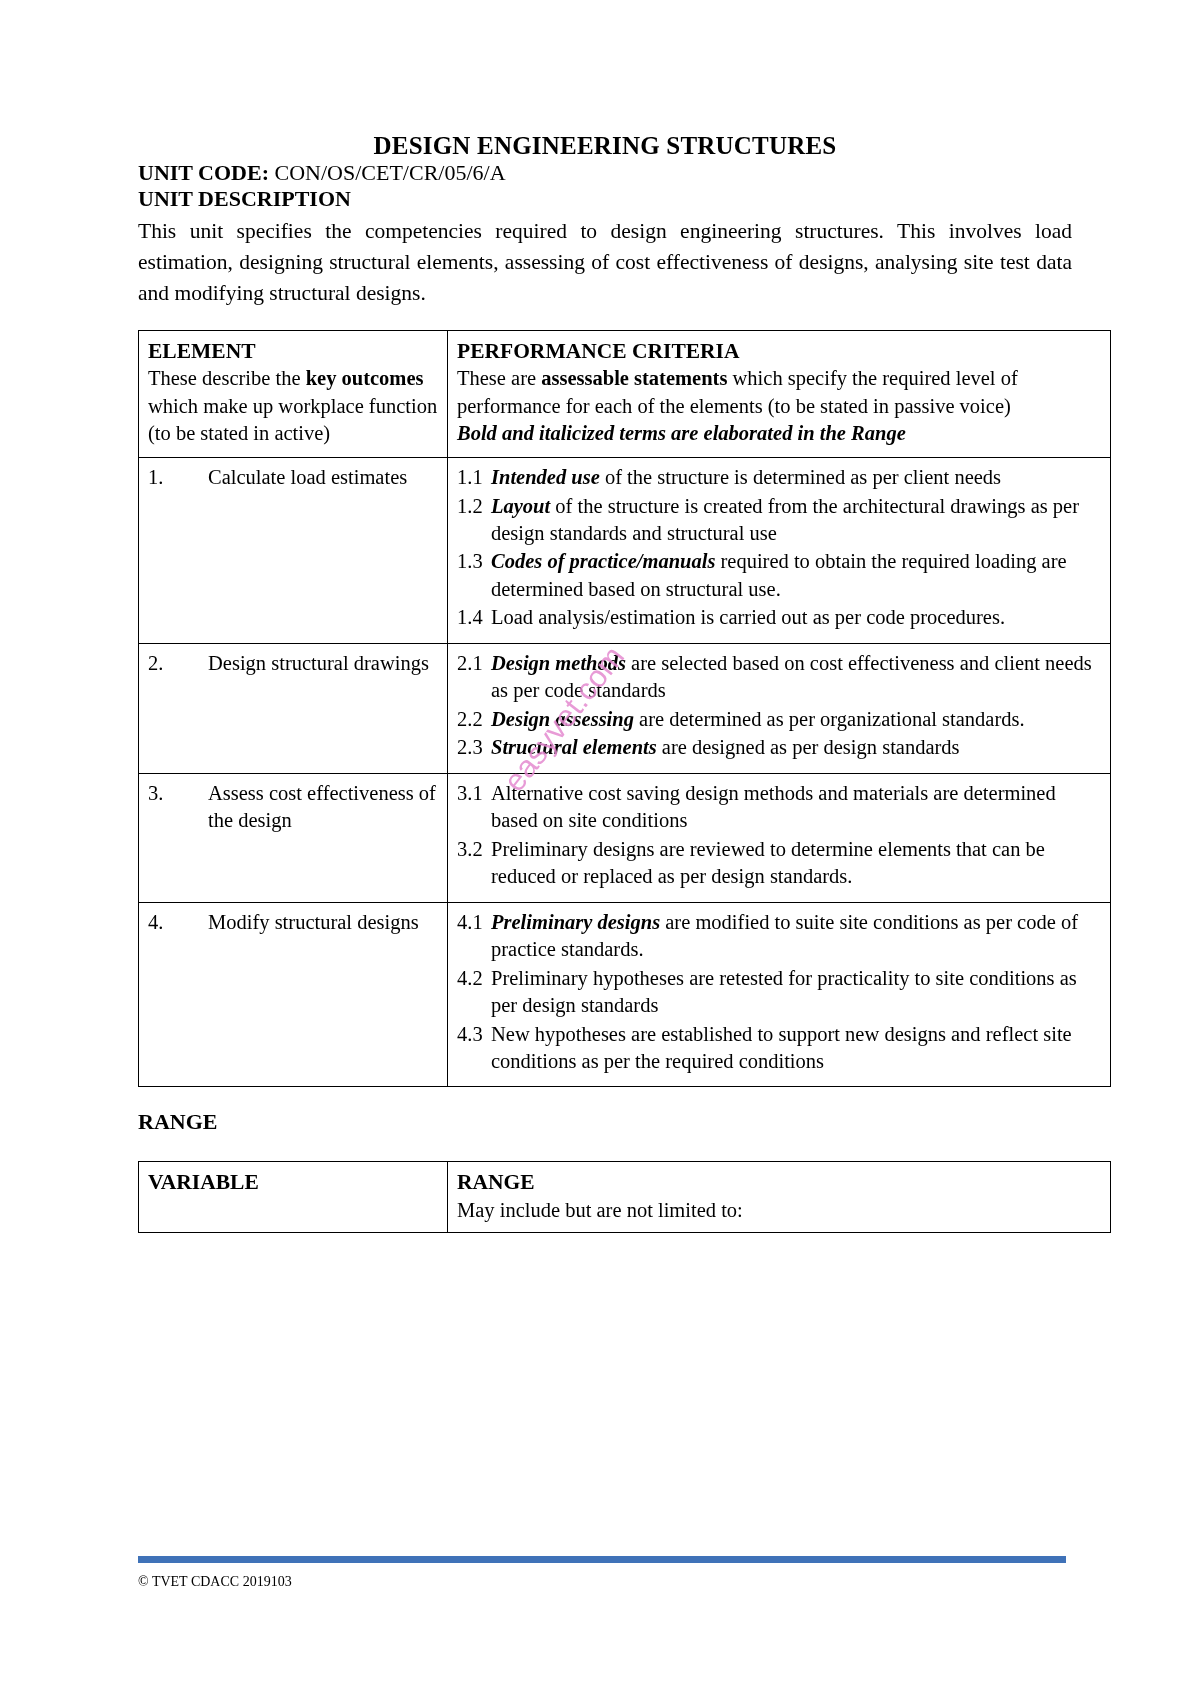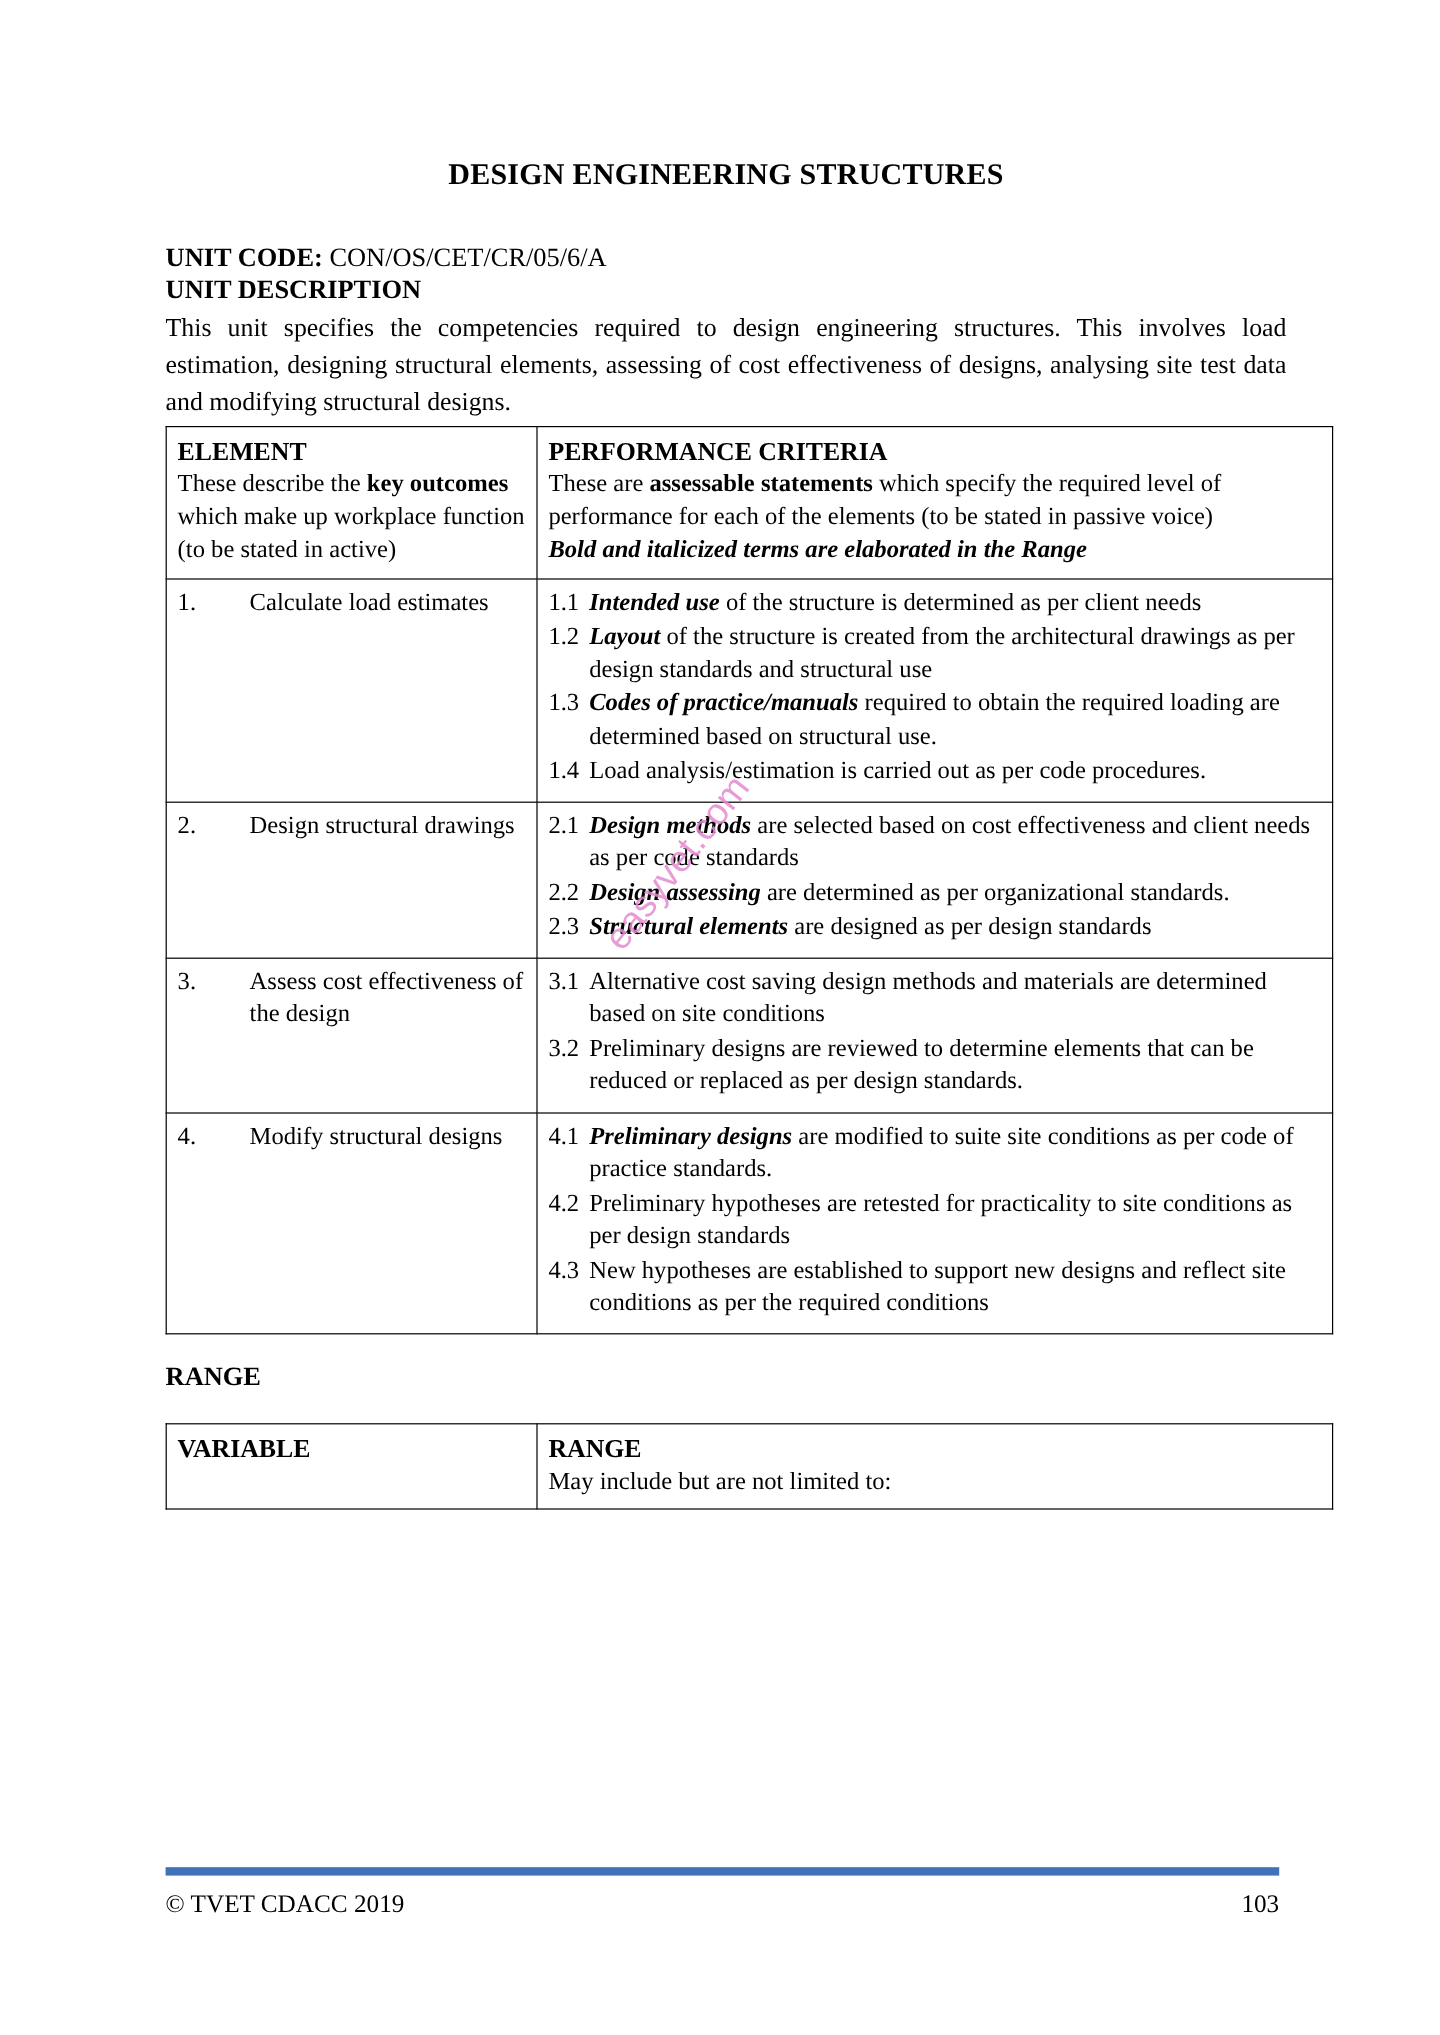"UNIT CODE: CON/OS/CET/CR/05/6/A" .unit-code { margin-top: 42px -> none }
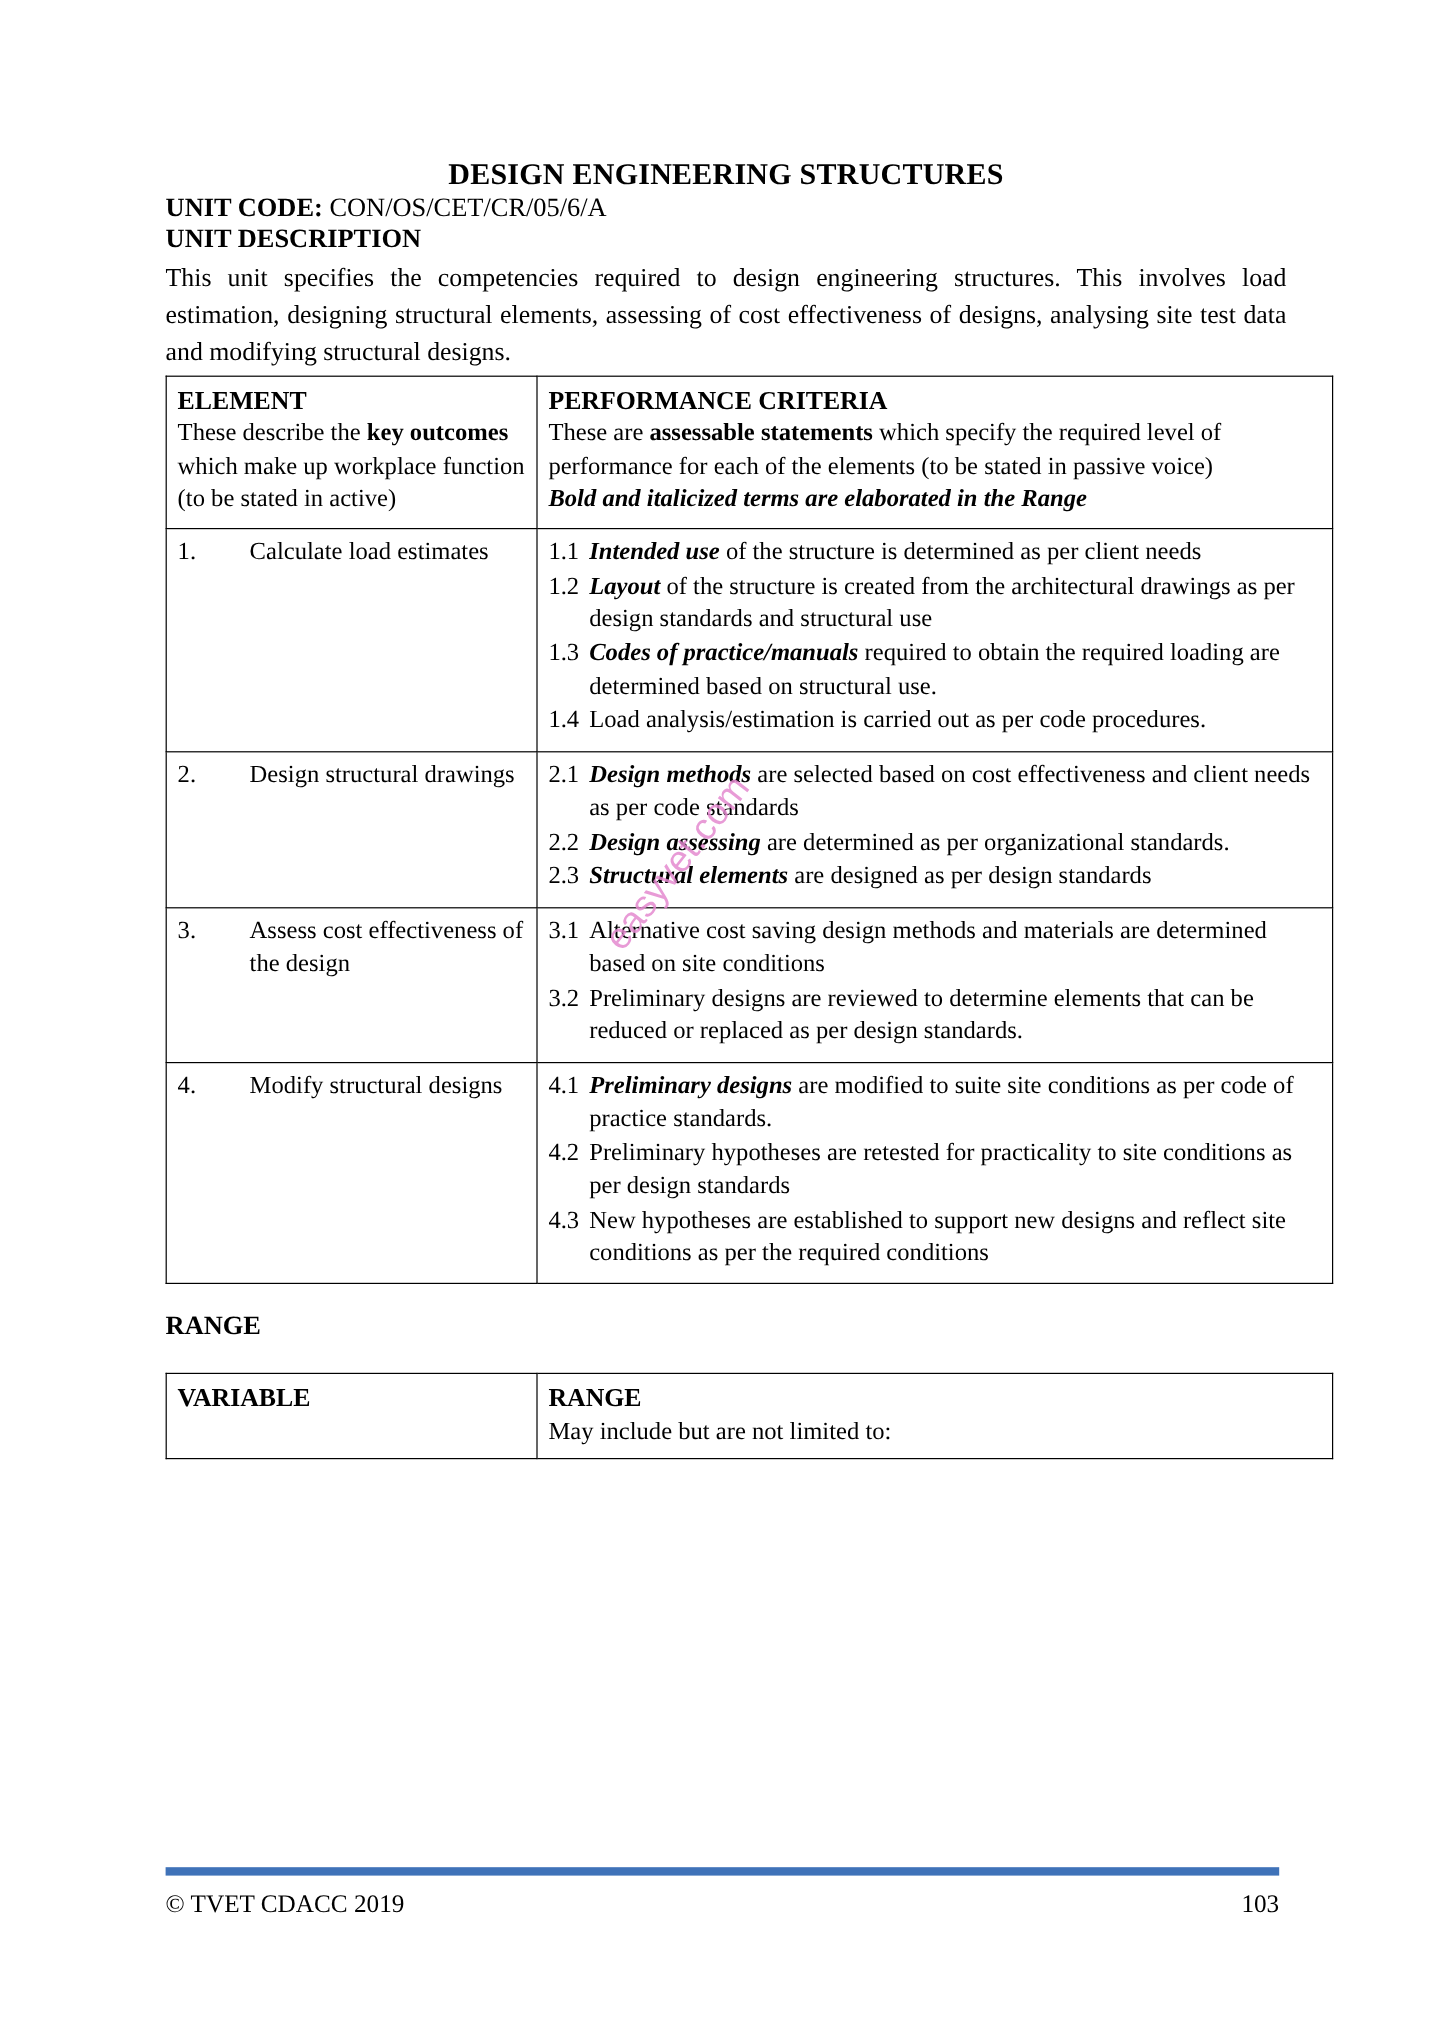"ELEMENT" table.maintable { margin-top: 3px -> 20px }
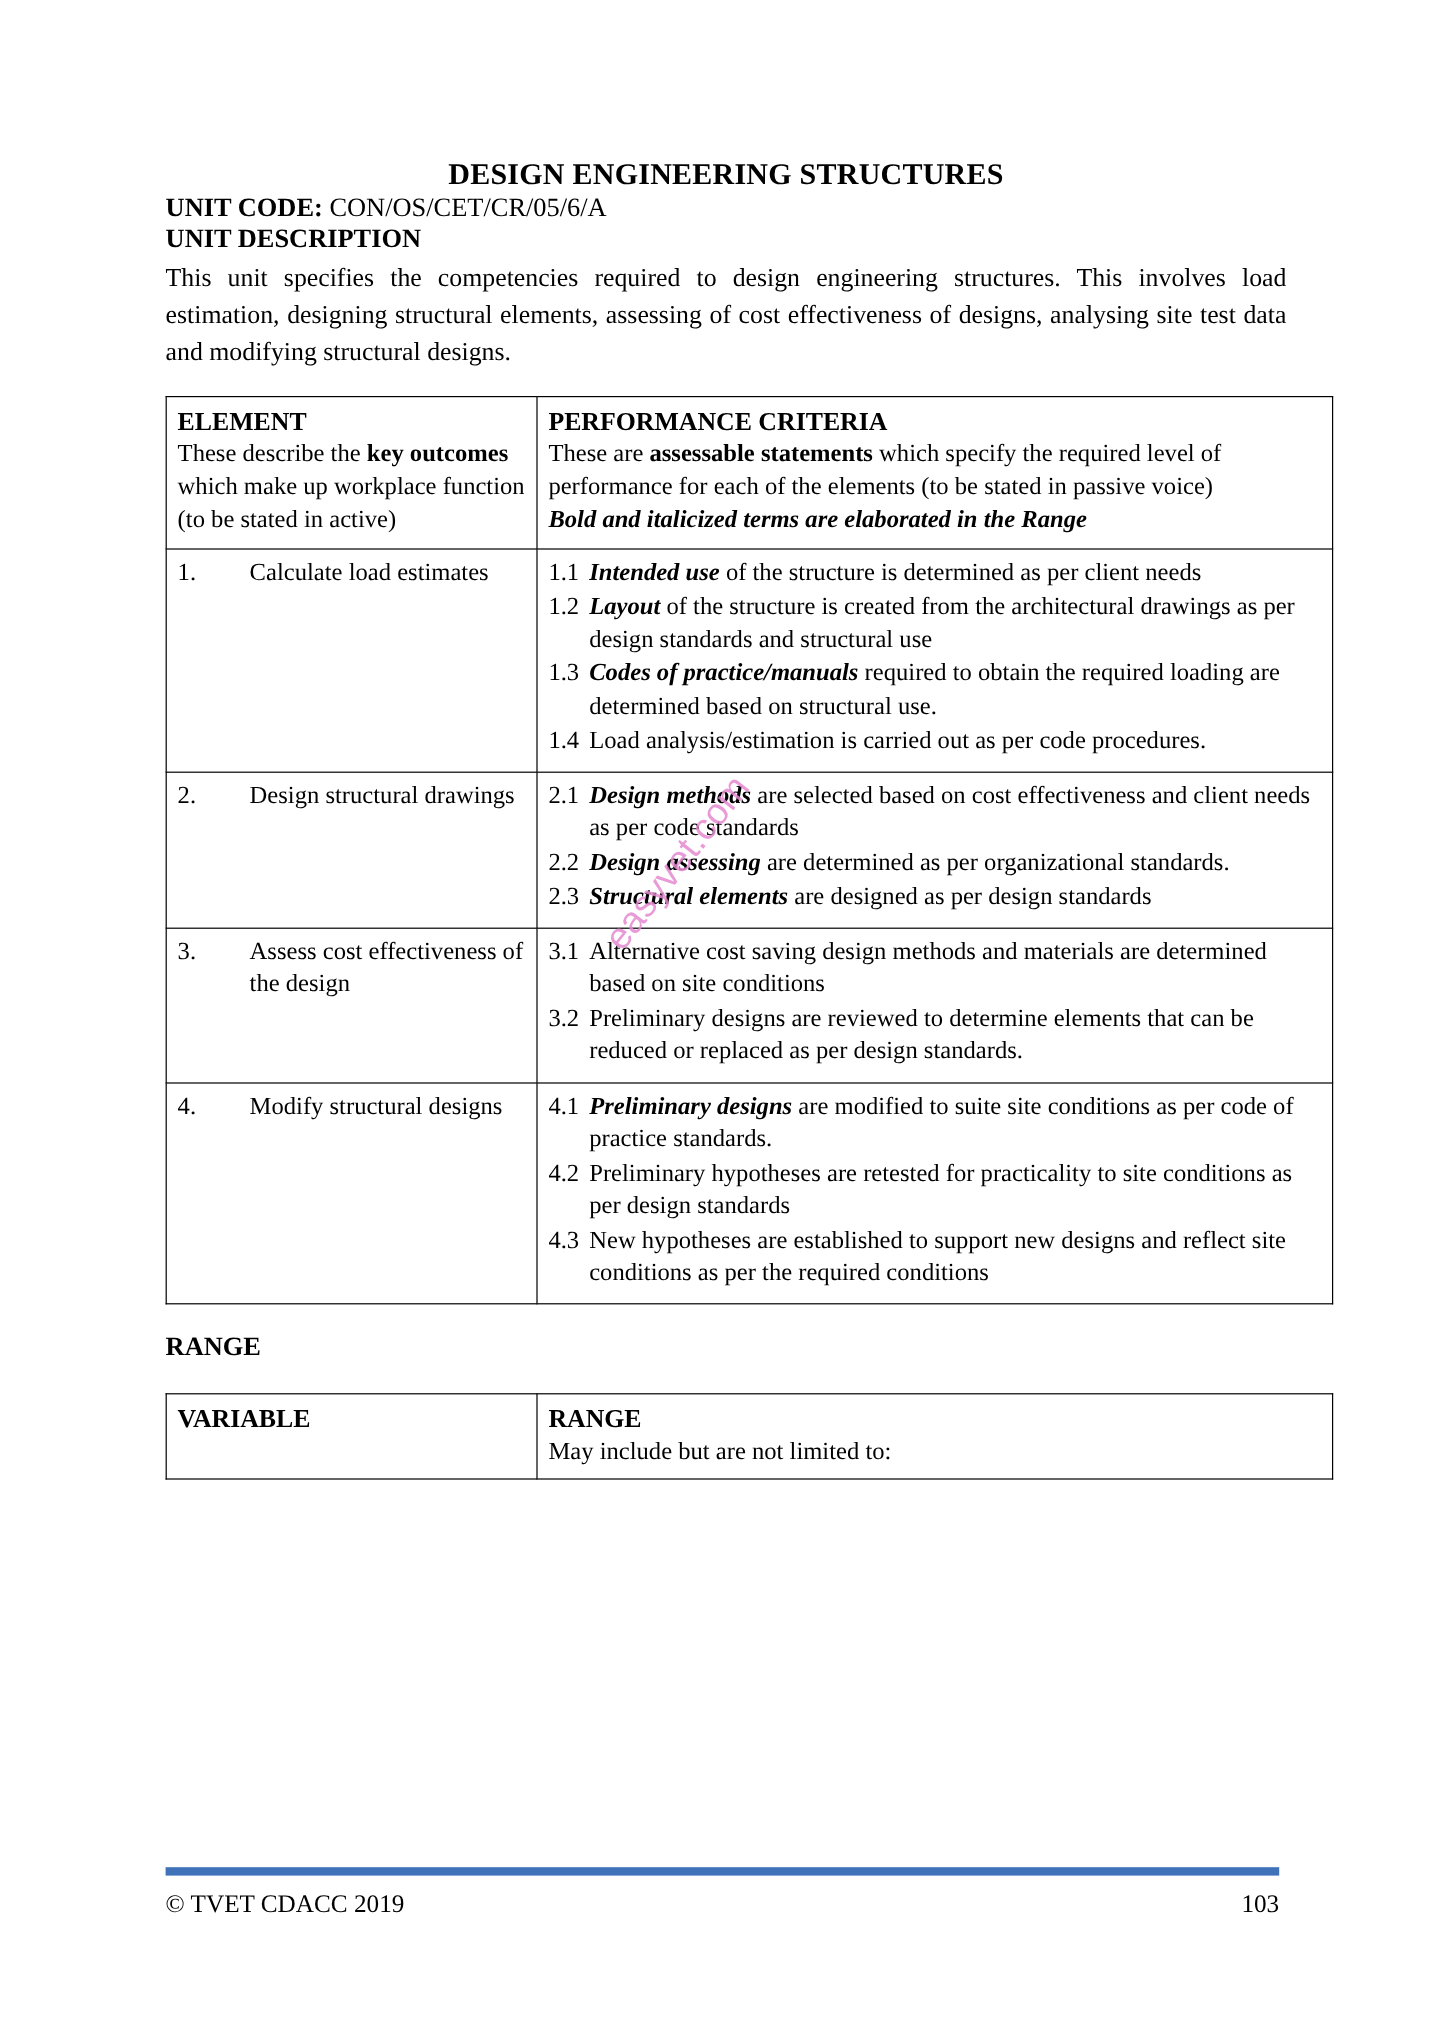"© TVET CDACC 2019" .footer { font-size: 21px -> 14px; justify-content: space-between -> none }
